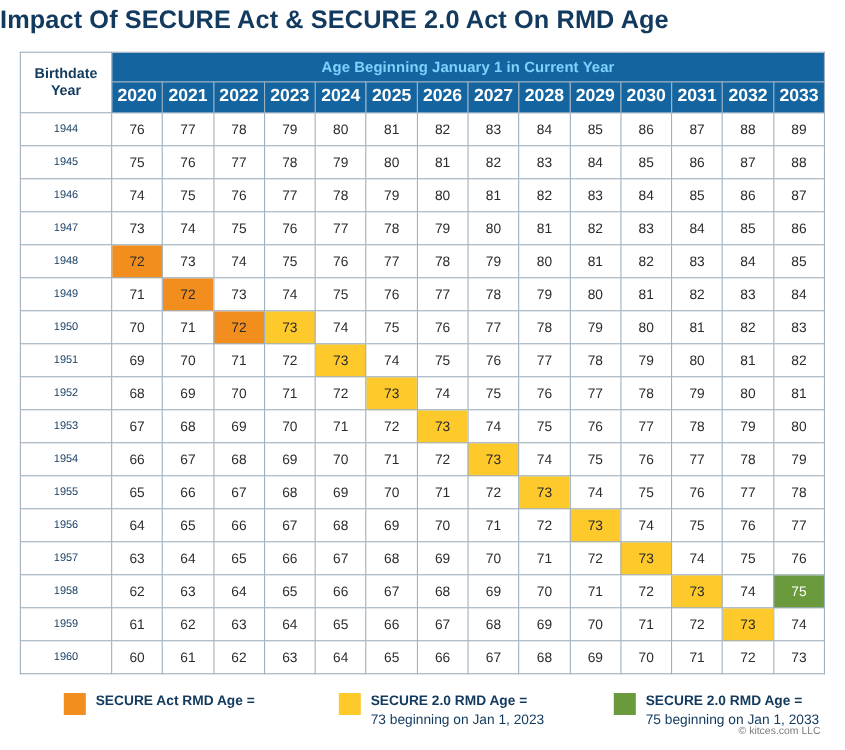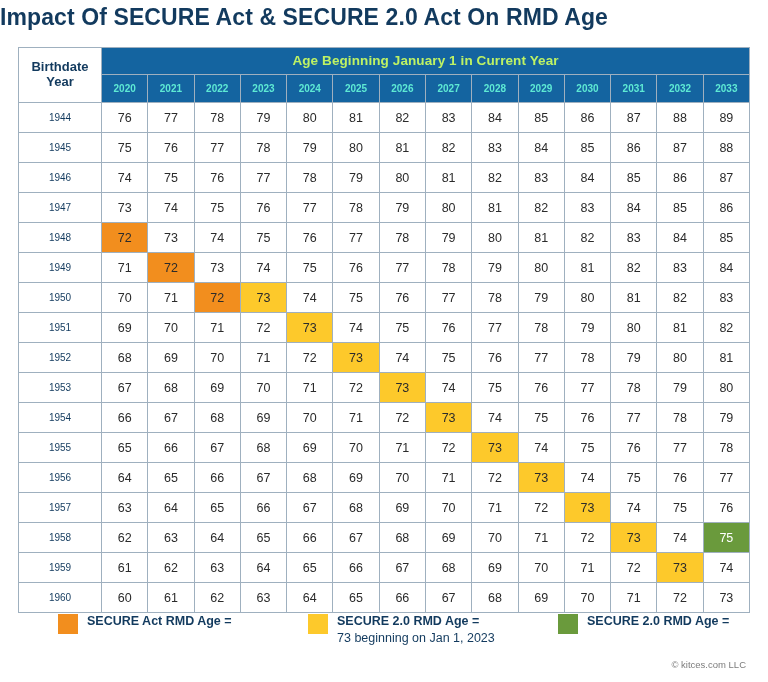"Age Beginning January 1 in" th.banner { color: #bef264 -> #7dd3fc }
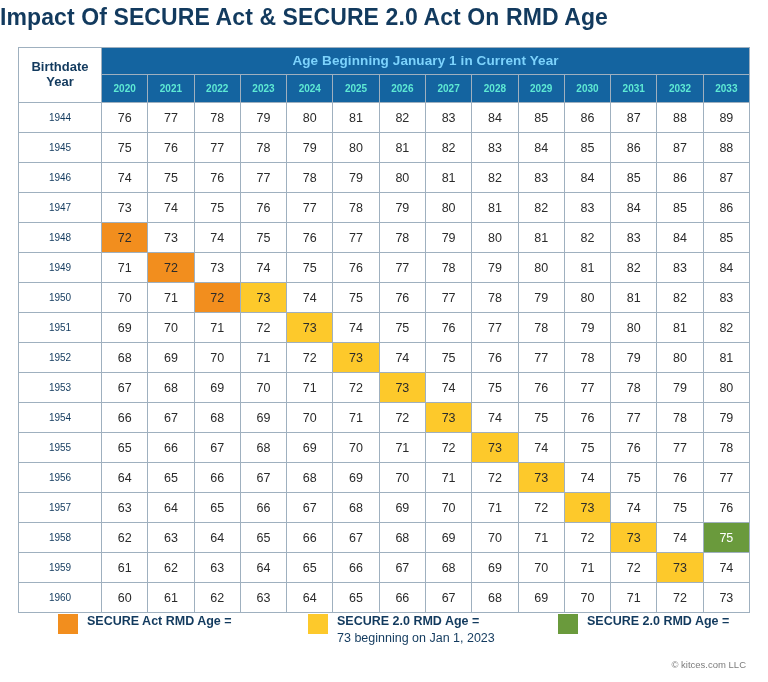"2020" th.yearhead { color: #5eead4 -> #ffffff; font-size: 10px -> 16px }
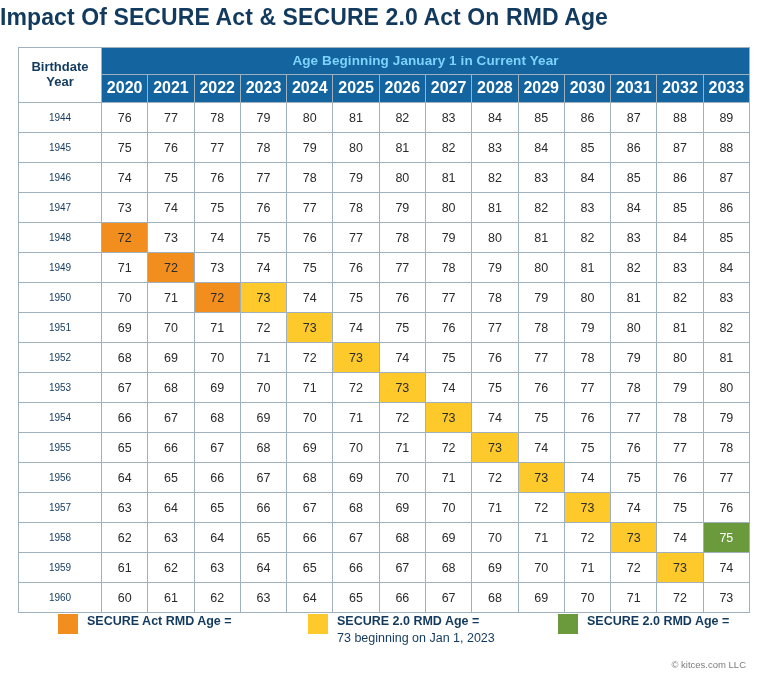"SECURE Act RMD Age =" #legend { margin-top: 0 -> 16px }
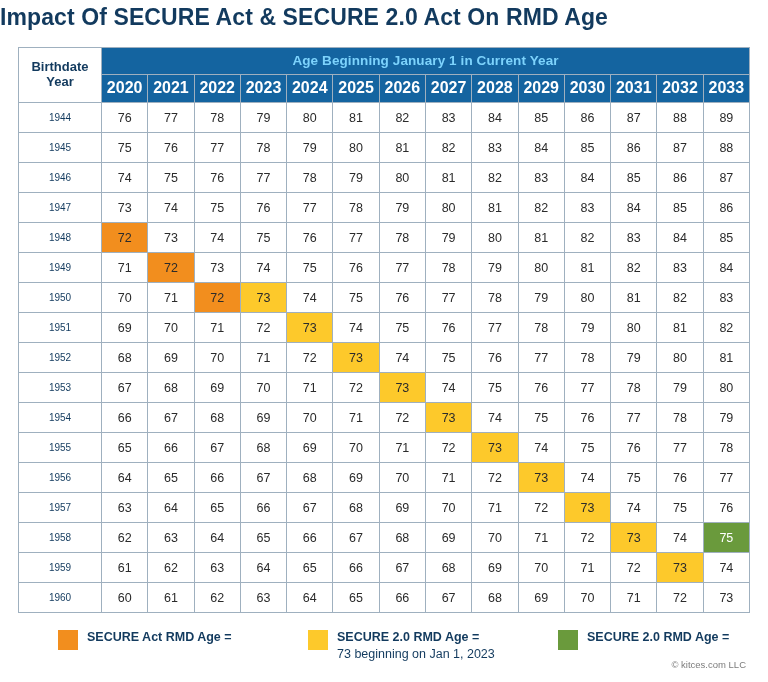"75 beginning on Jan 1," span.l2 { html: none -> <span>75 beginning on Jan 1, 2033</span> }
